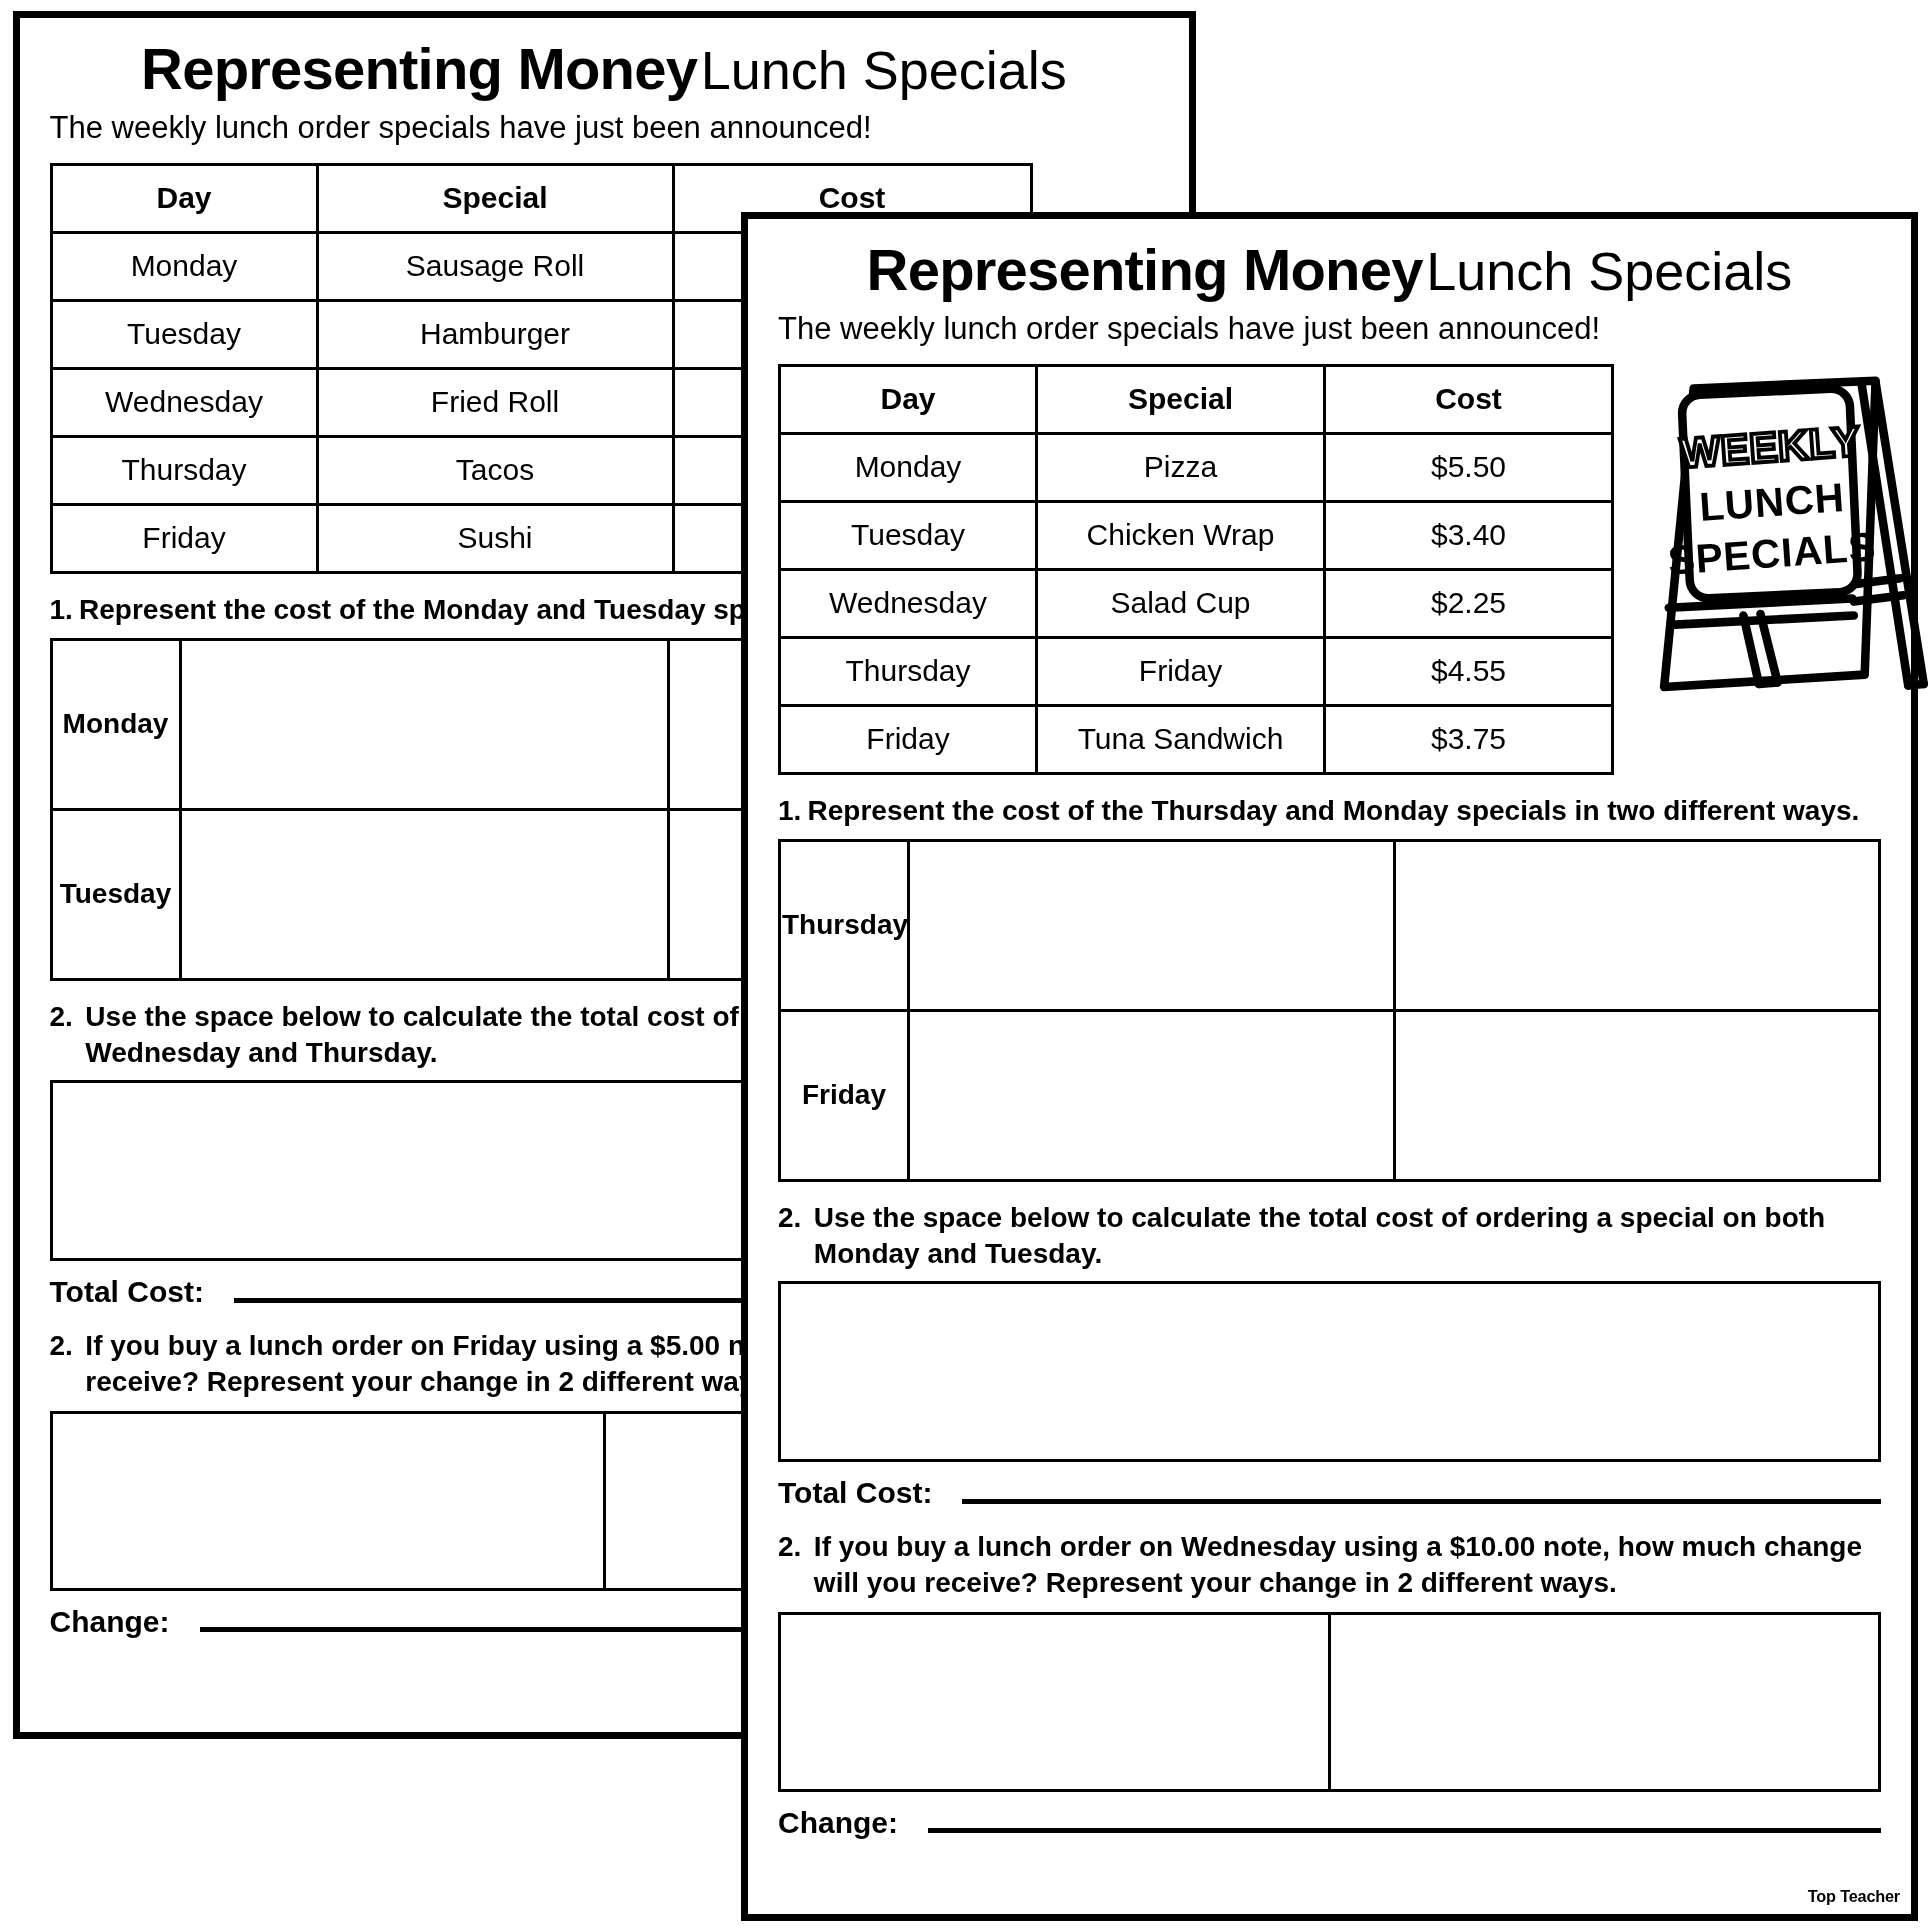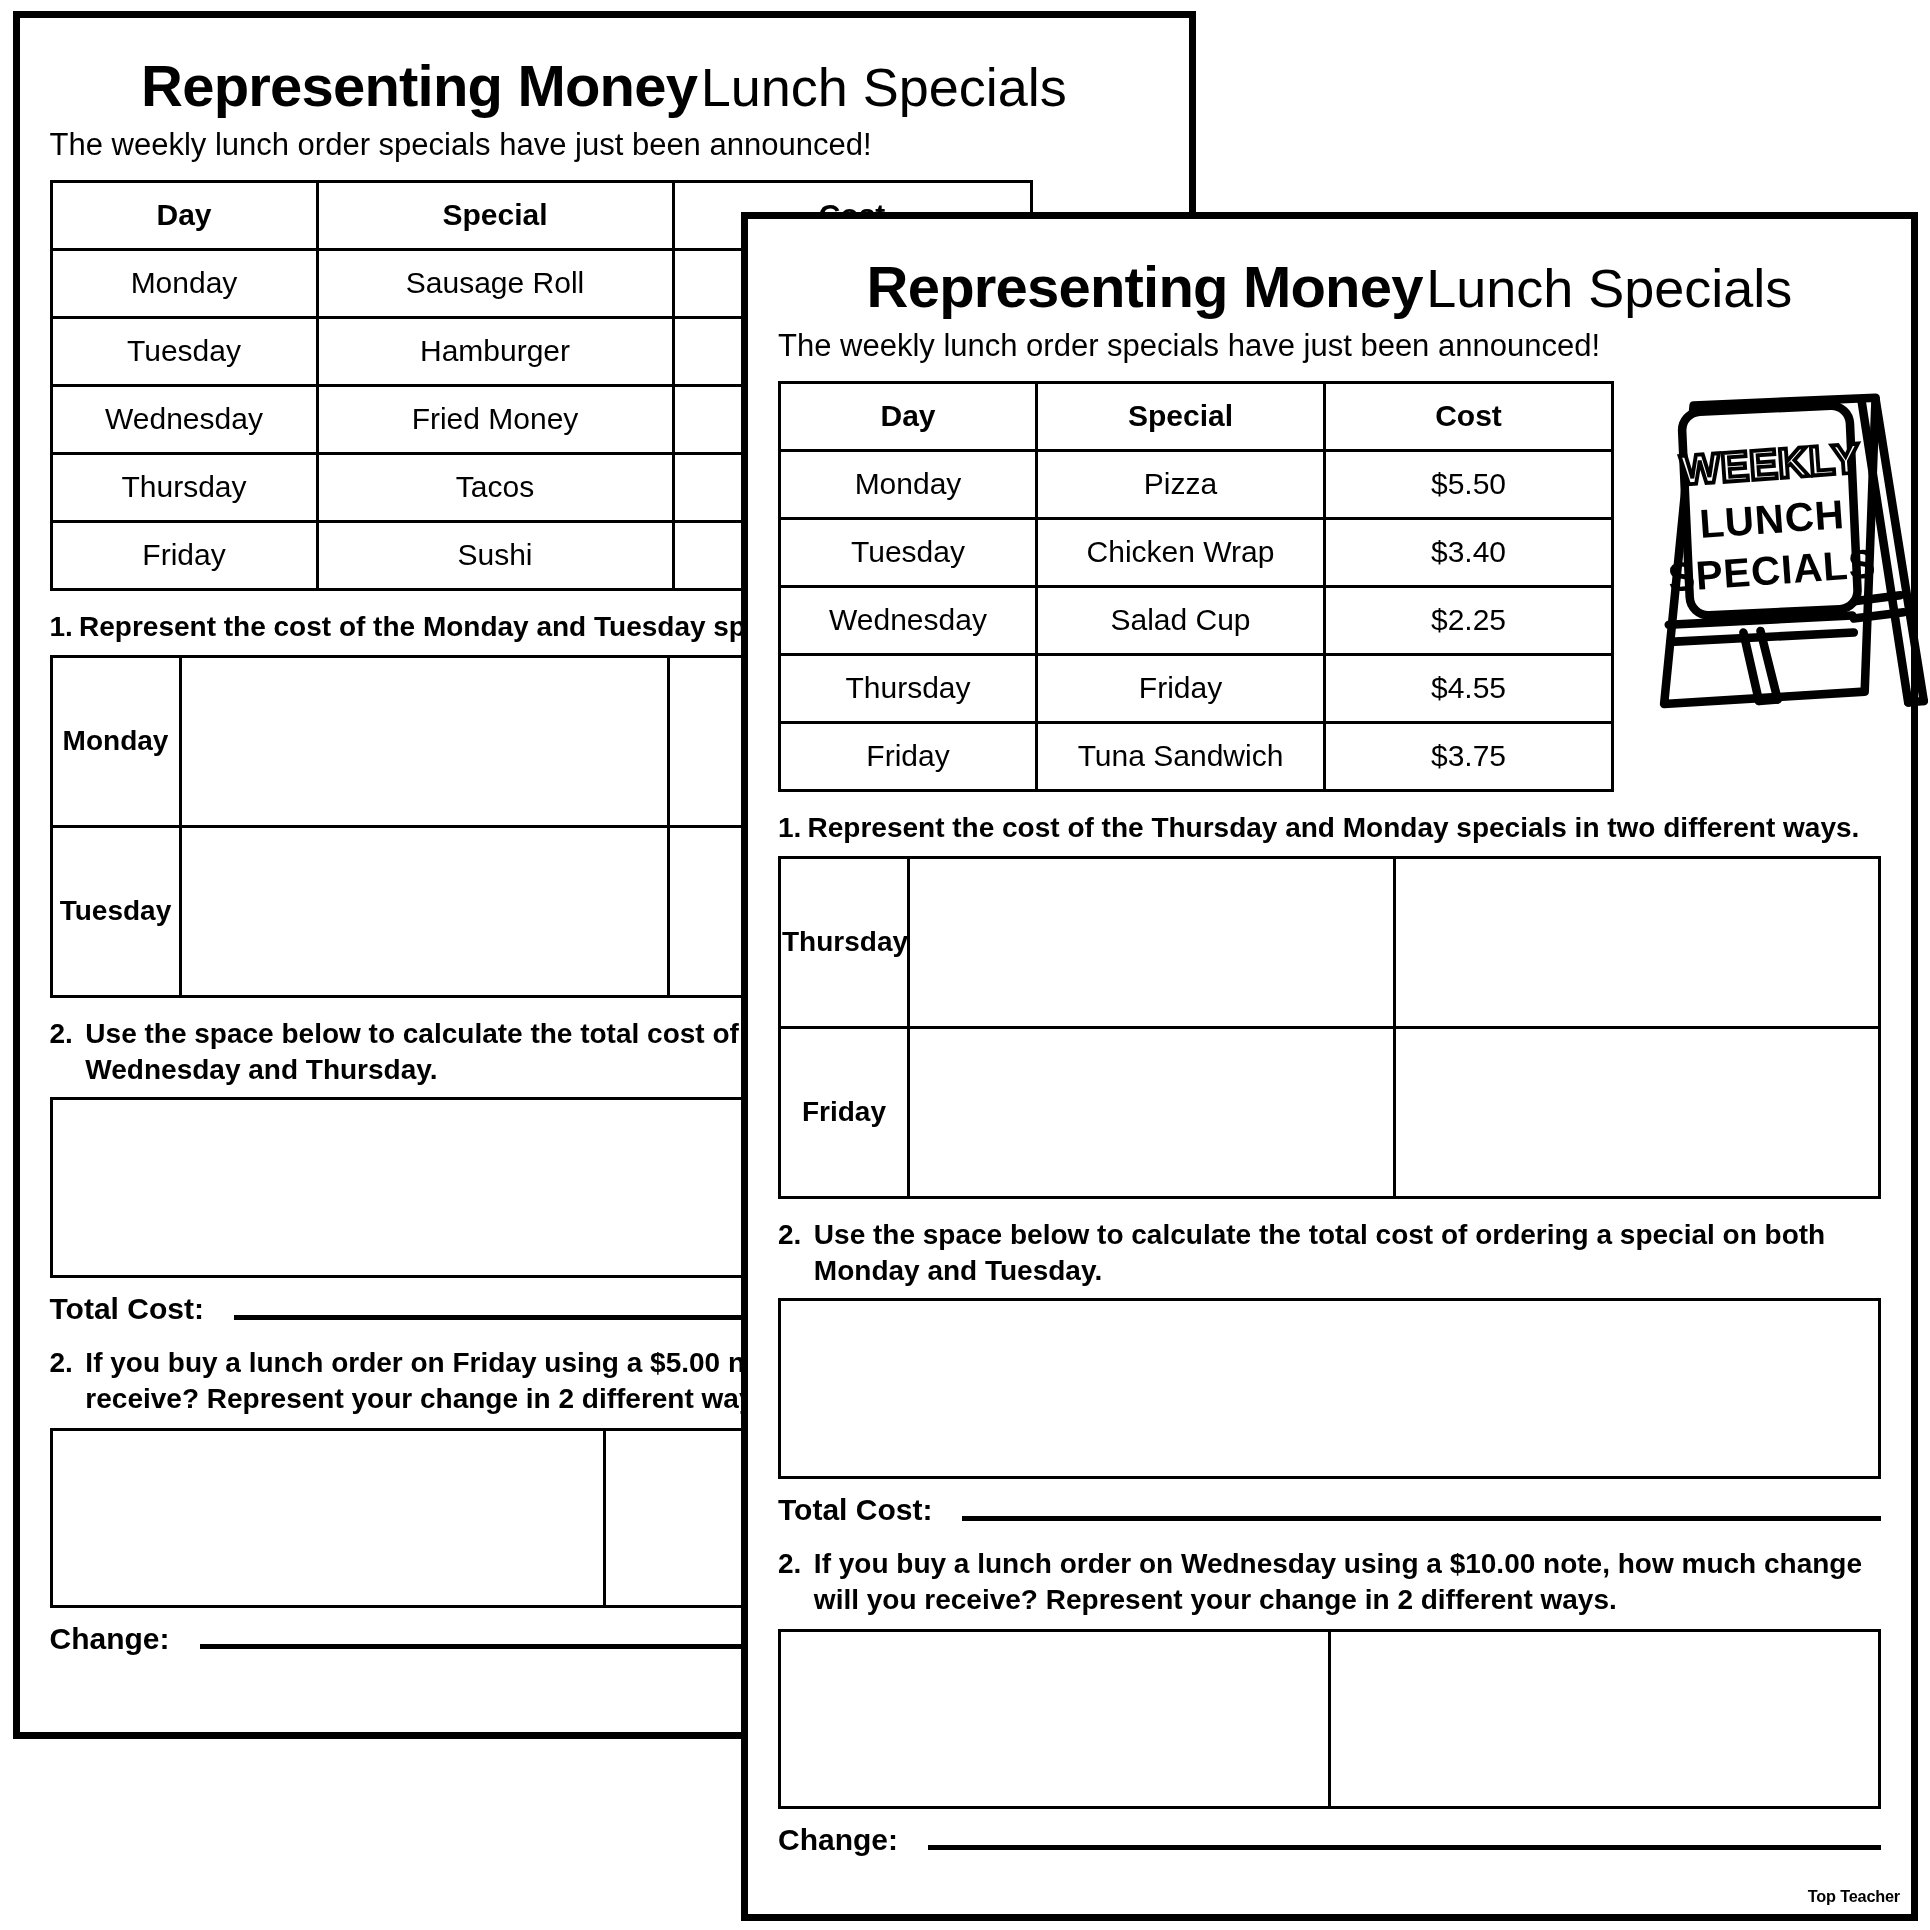"Representing Money Lunch Specials" .sheet-inner { padding: 17px 30px -> 0 30px }
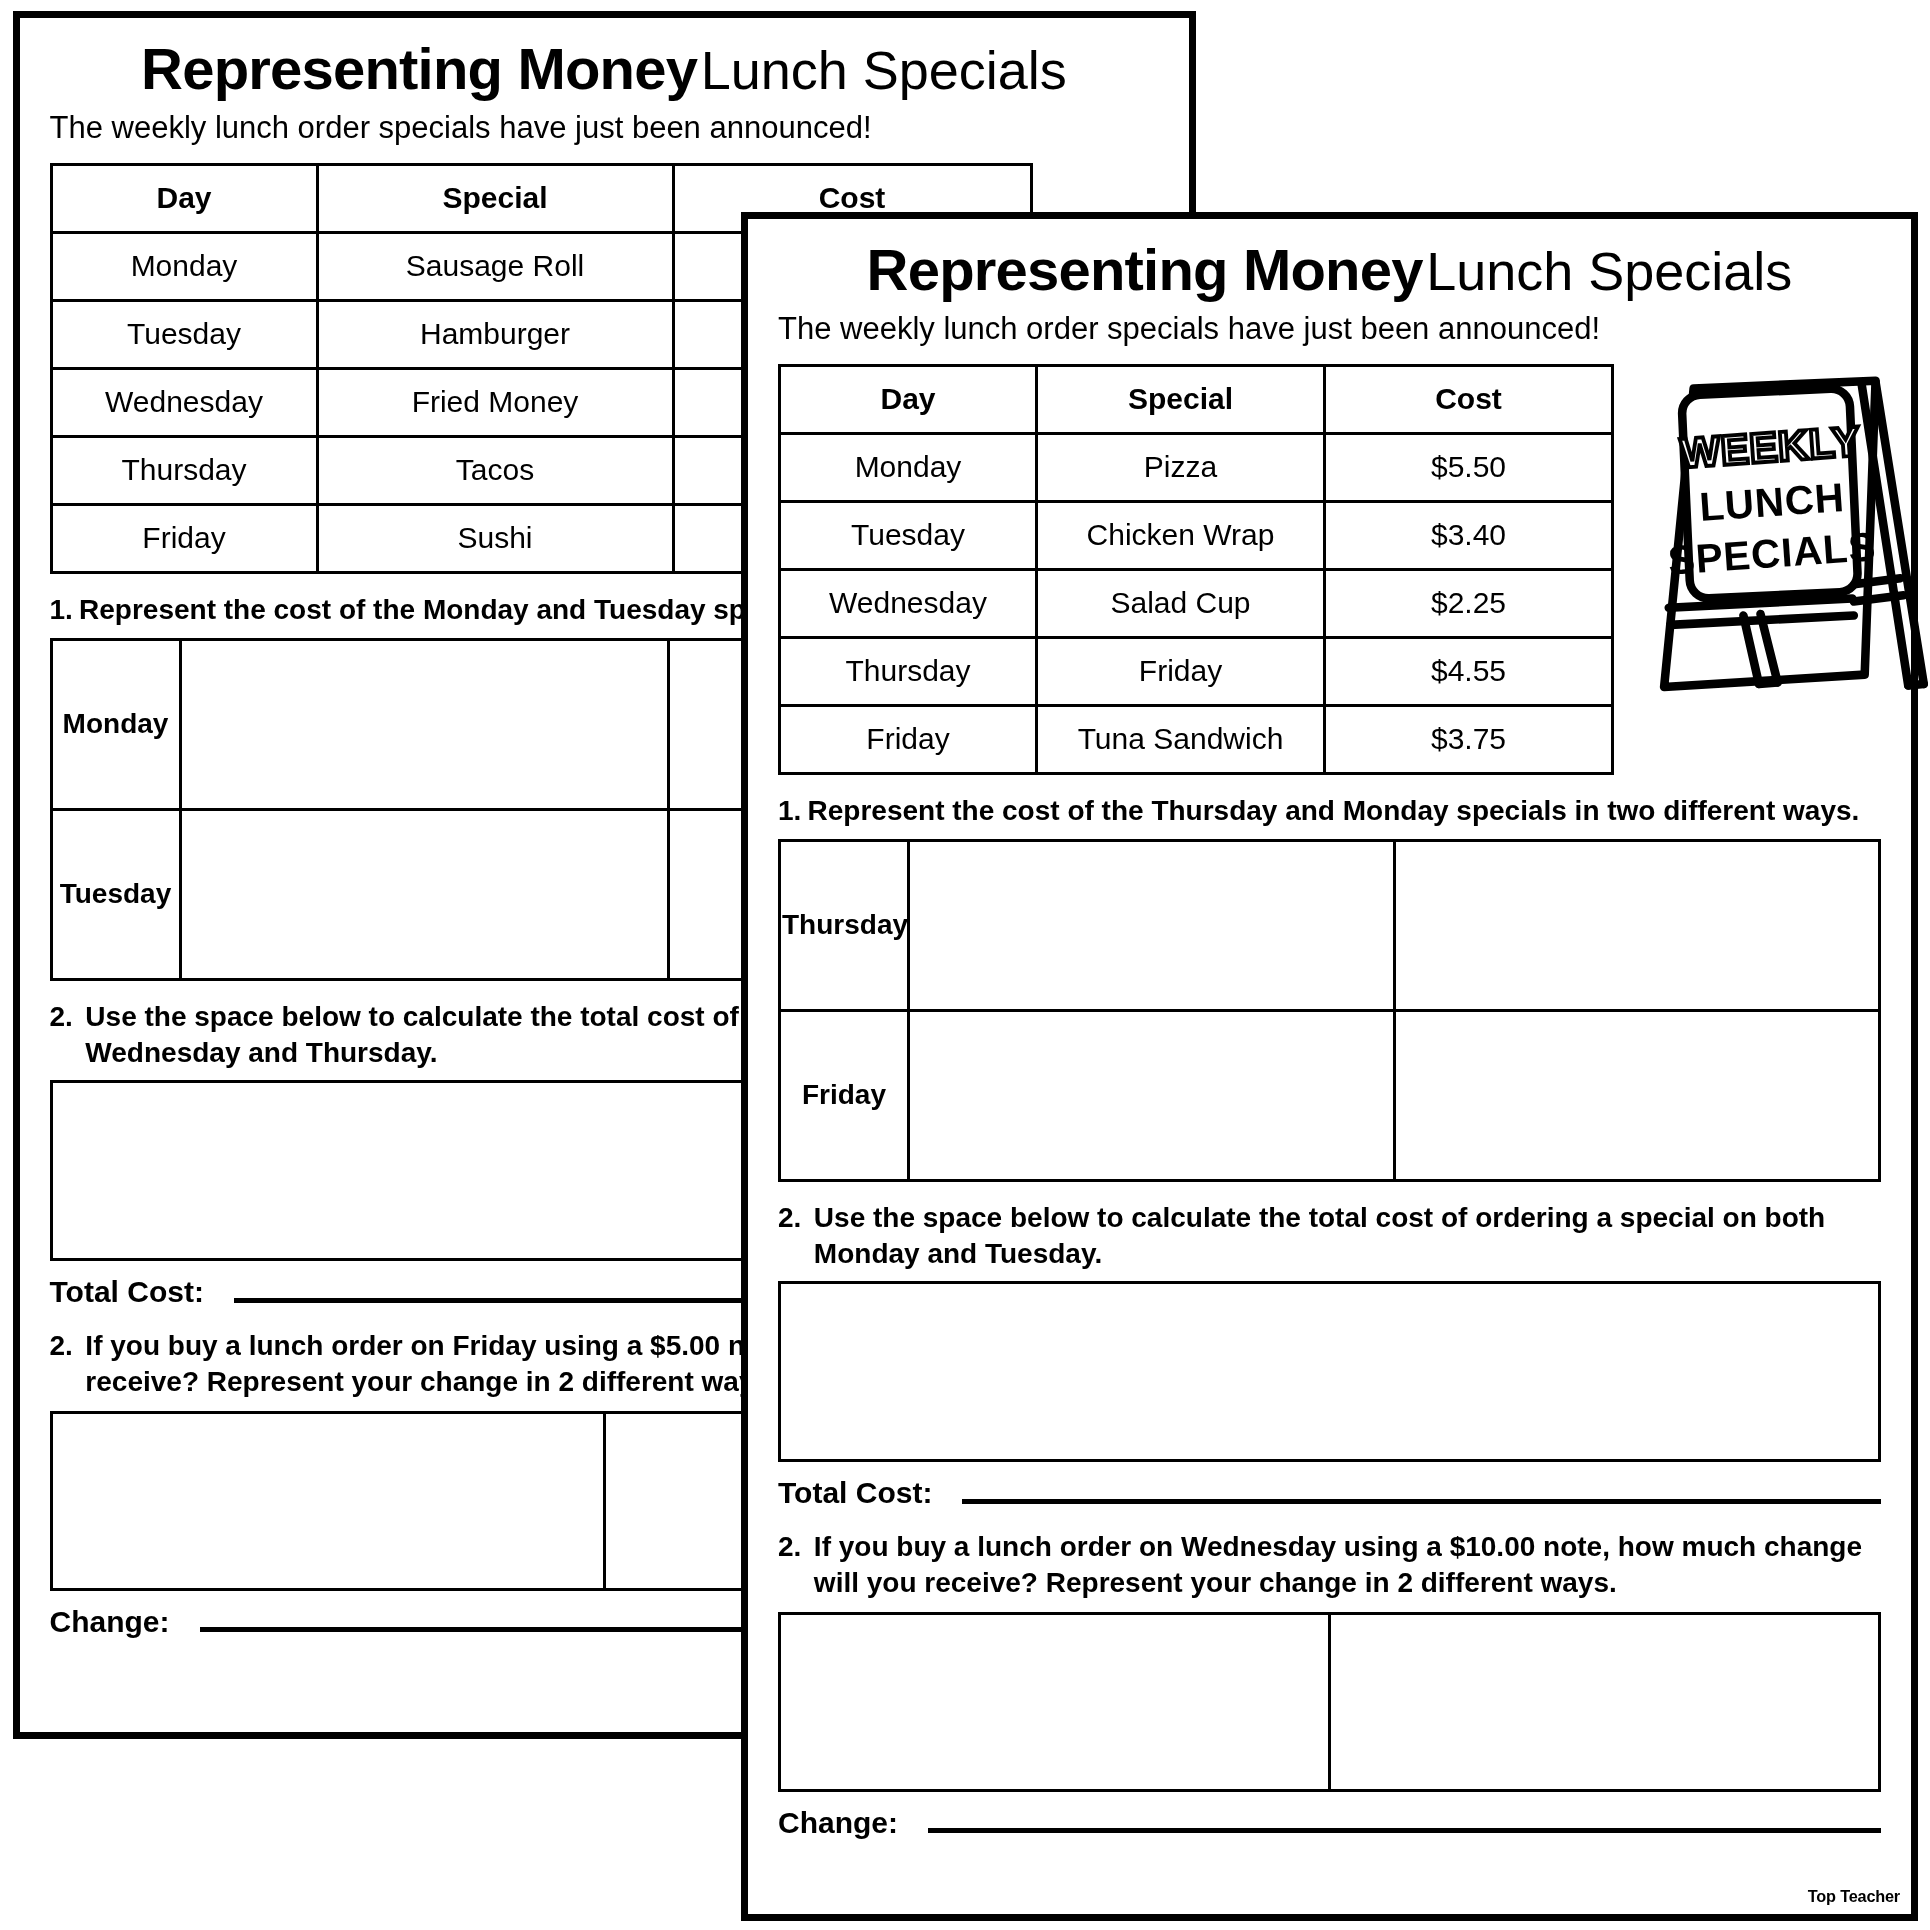"Fried Money" td { text: Money -> Roll }
